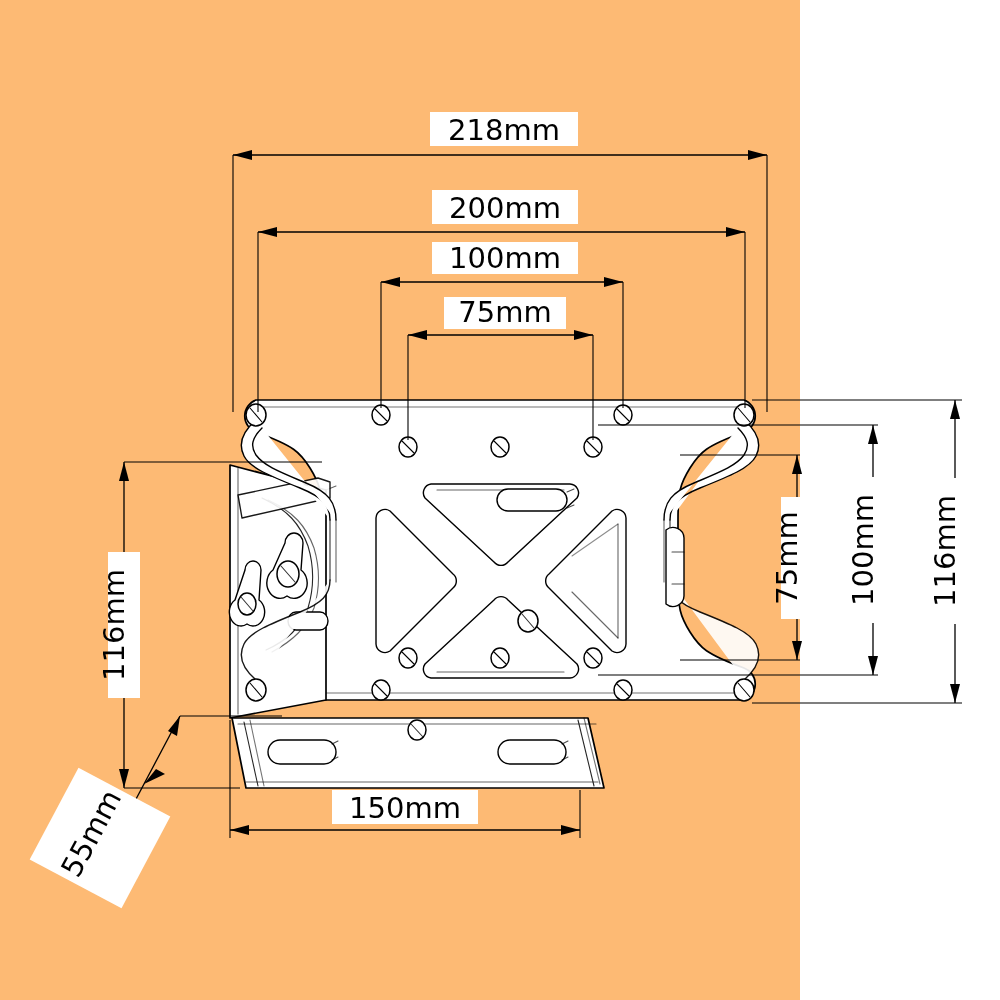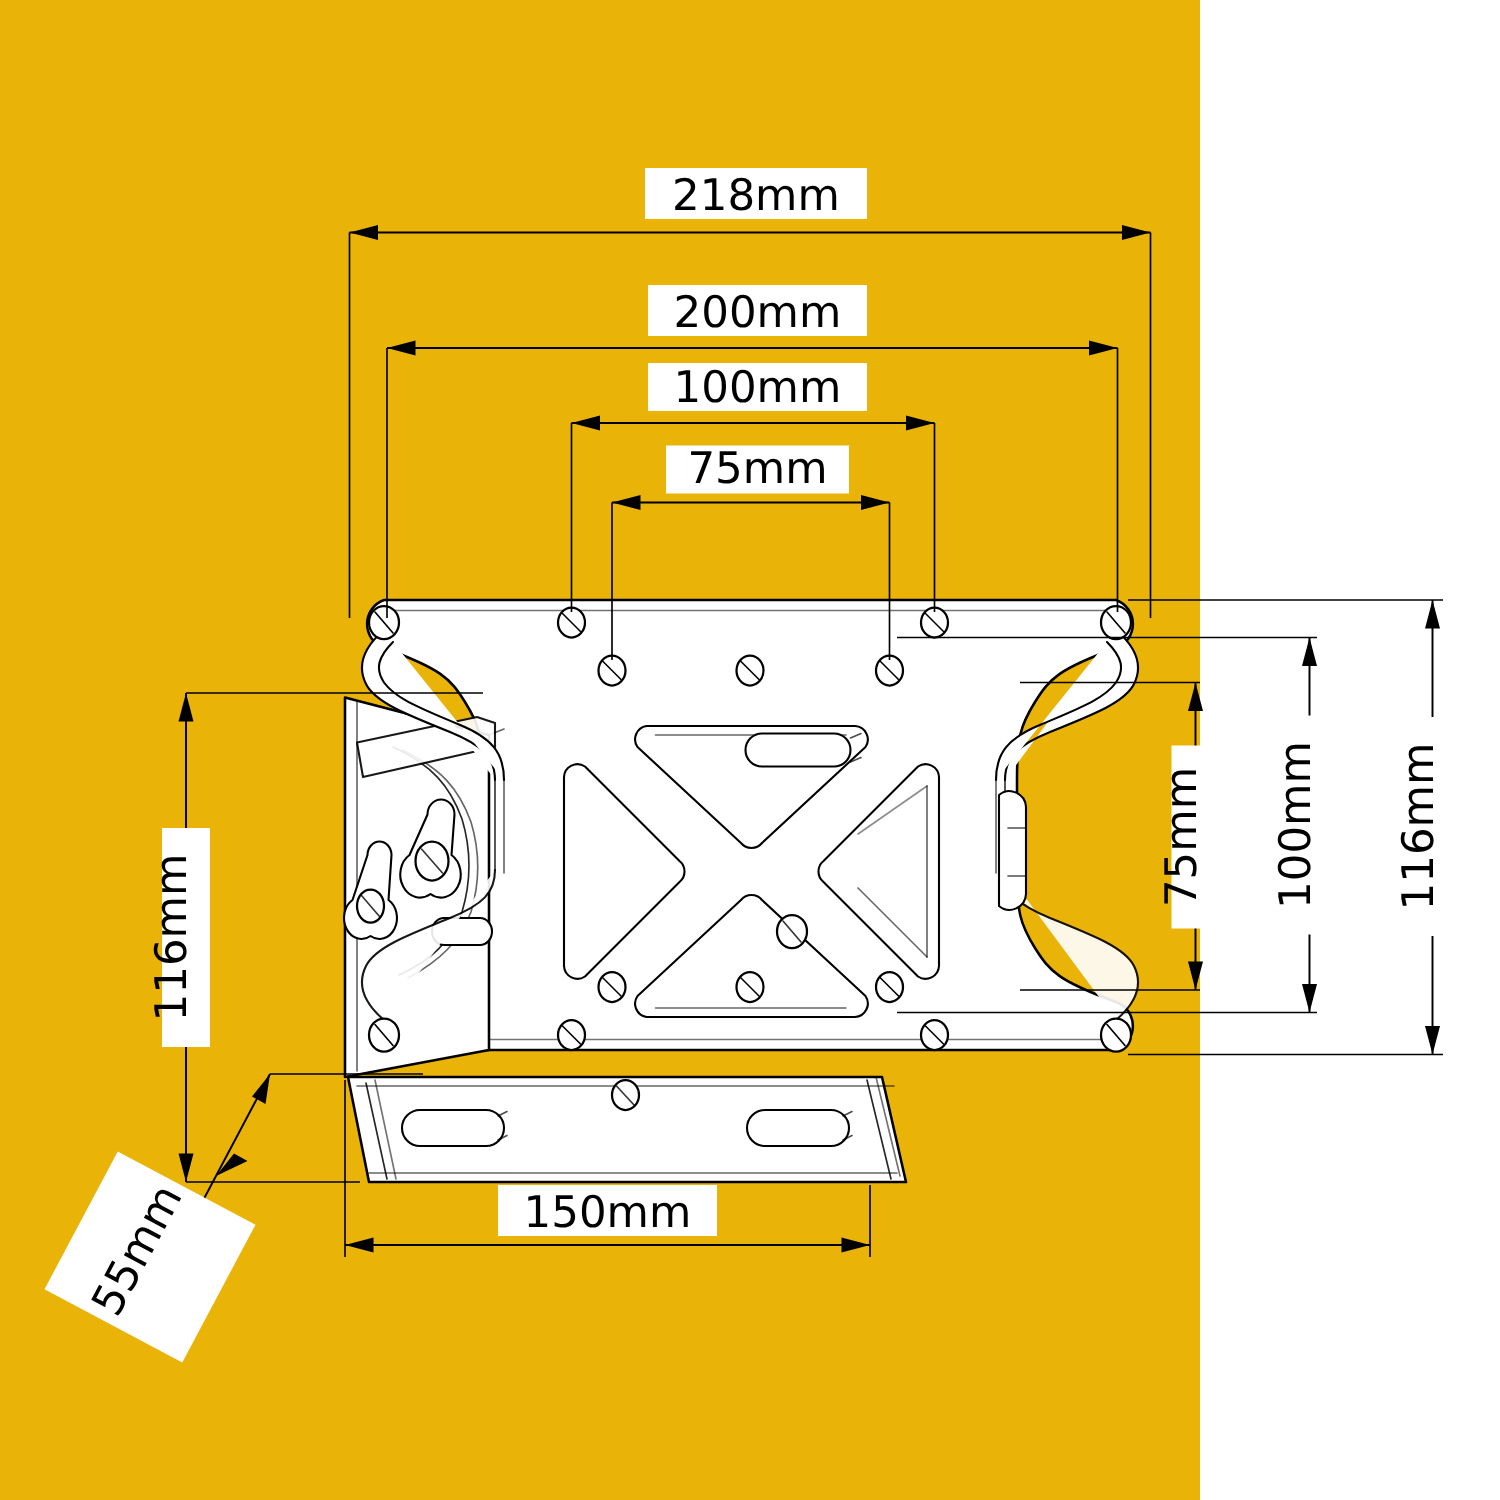"218mm" #drawing-root { background: #eab308 -> #fdba74 }
